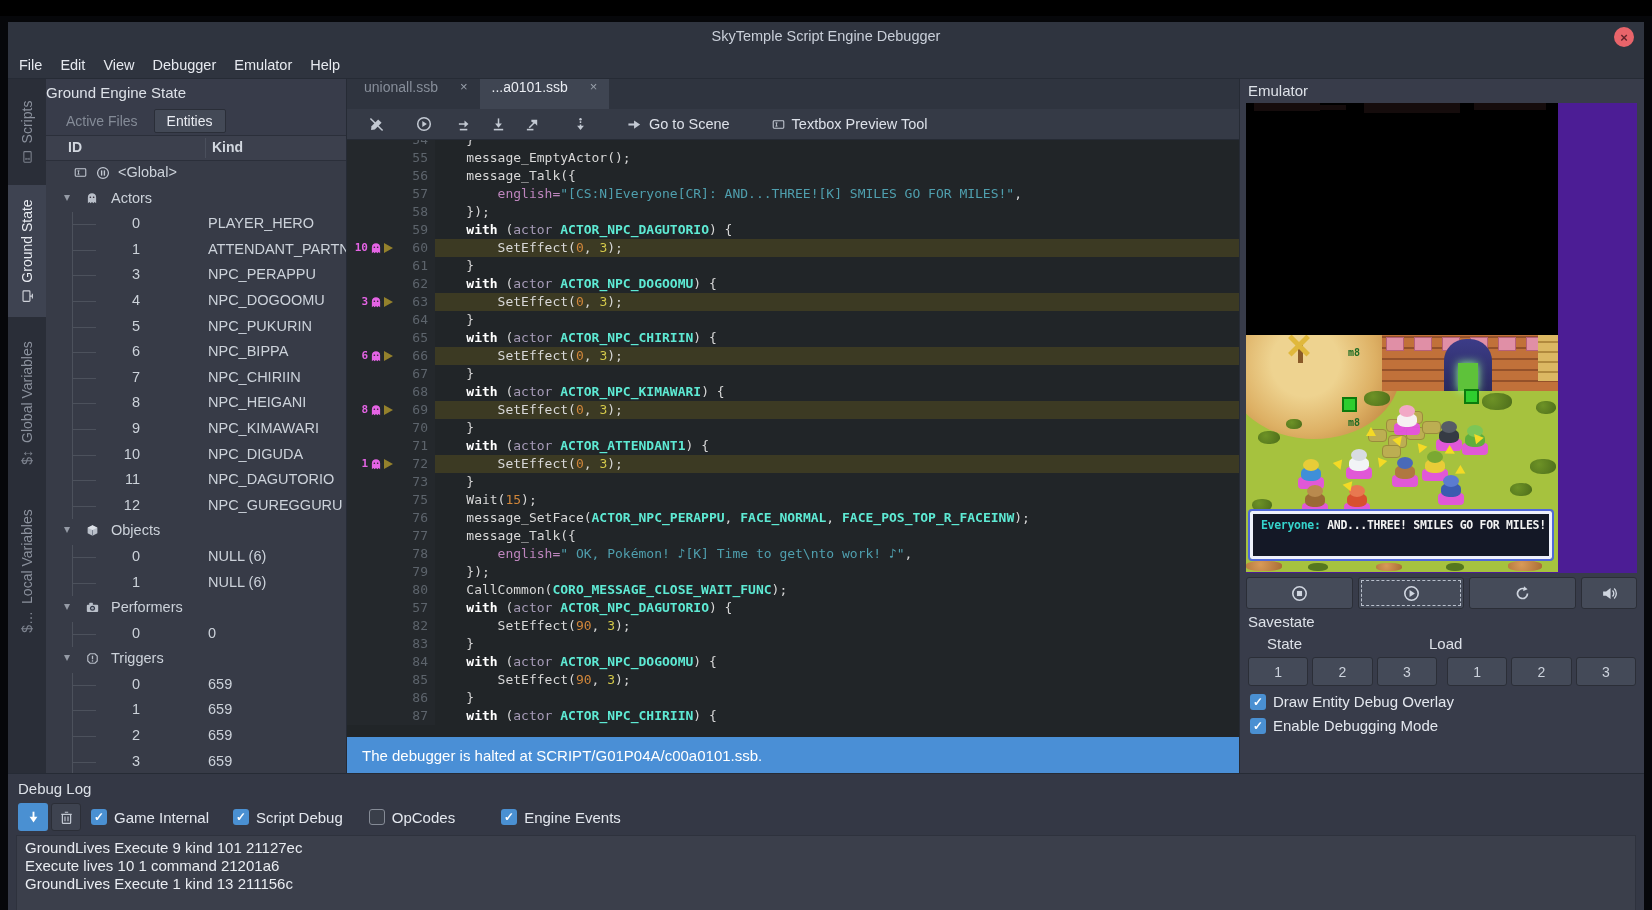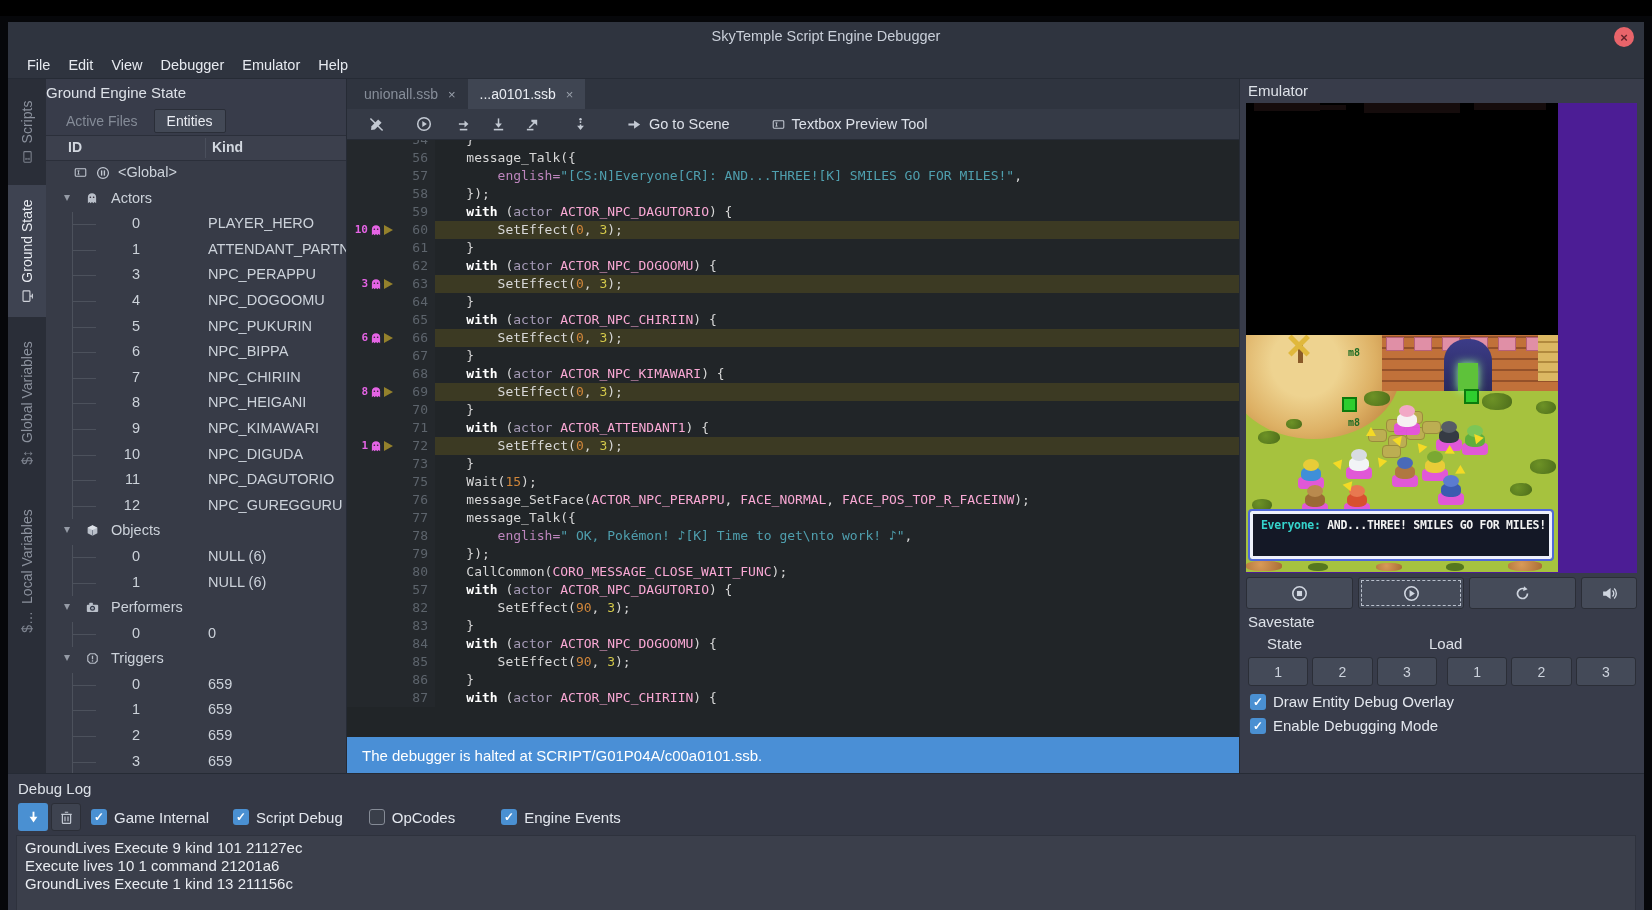"File" .menubar { padding-left: 10px -> 2px }
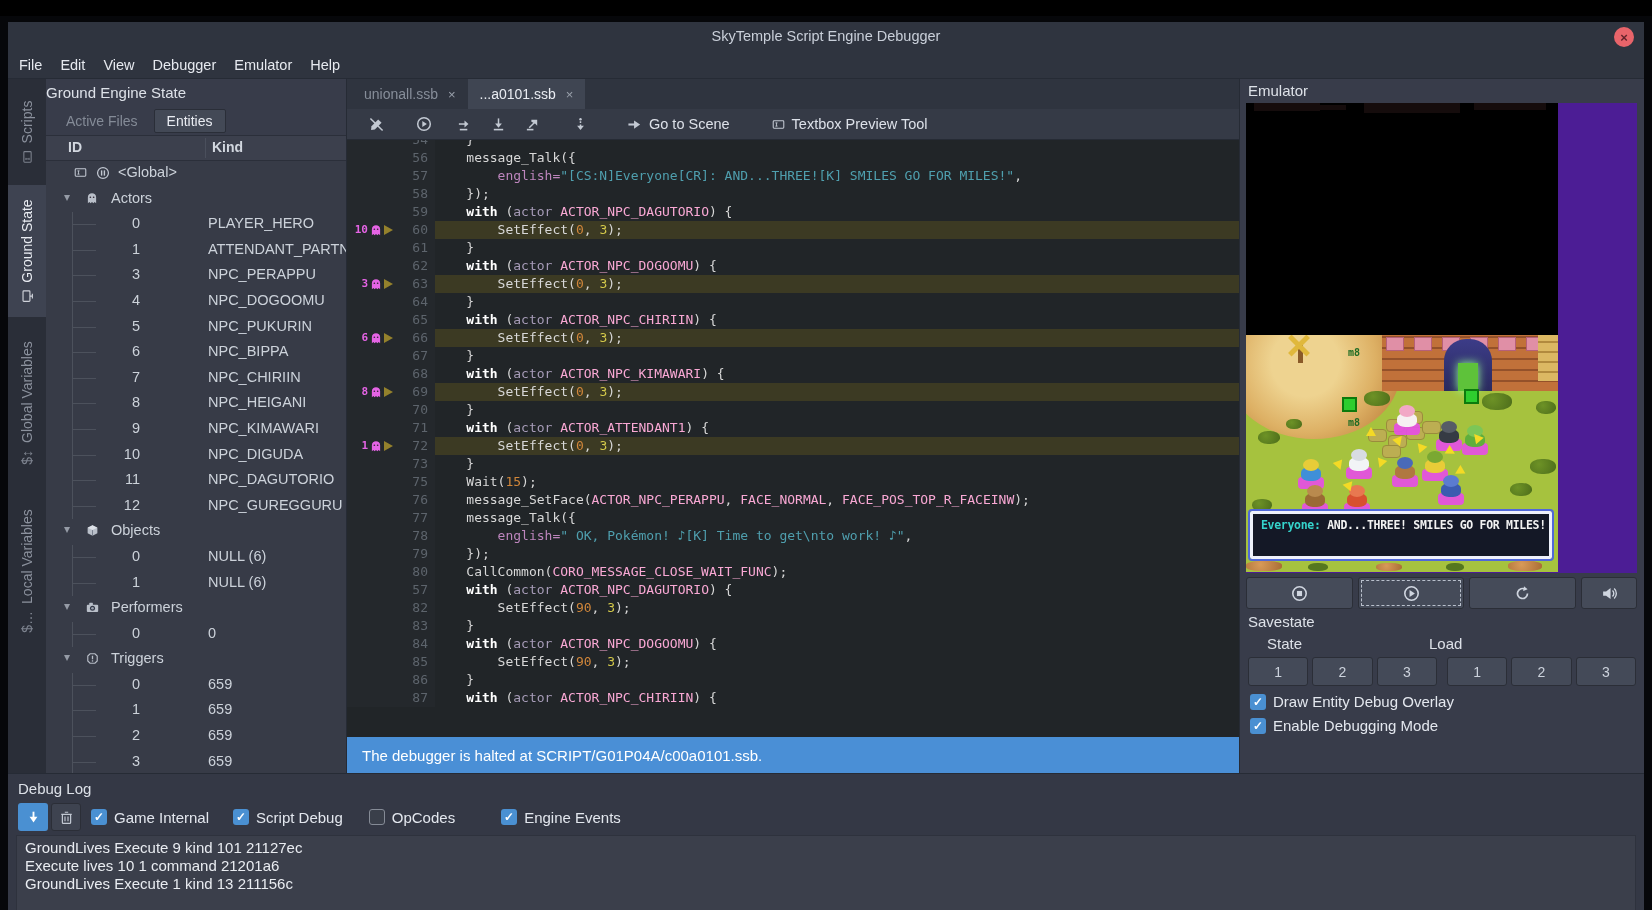"unionall.ssb" .etab { align-items: center -> none; gap: 10px -> 22px }
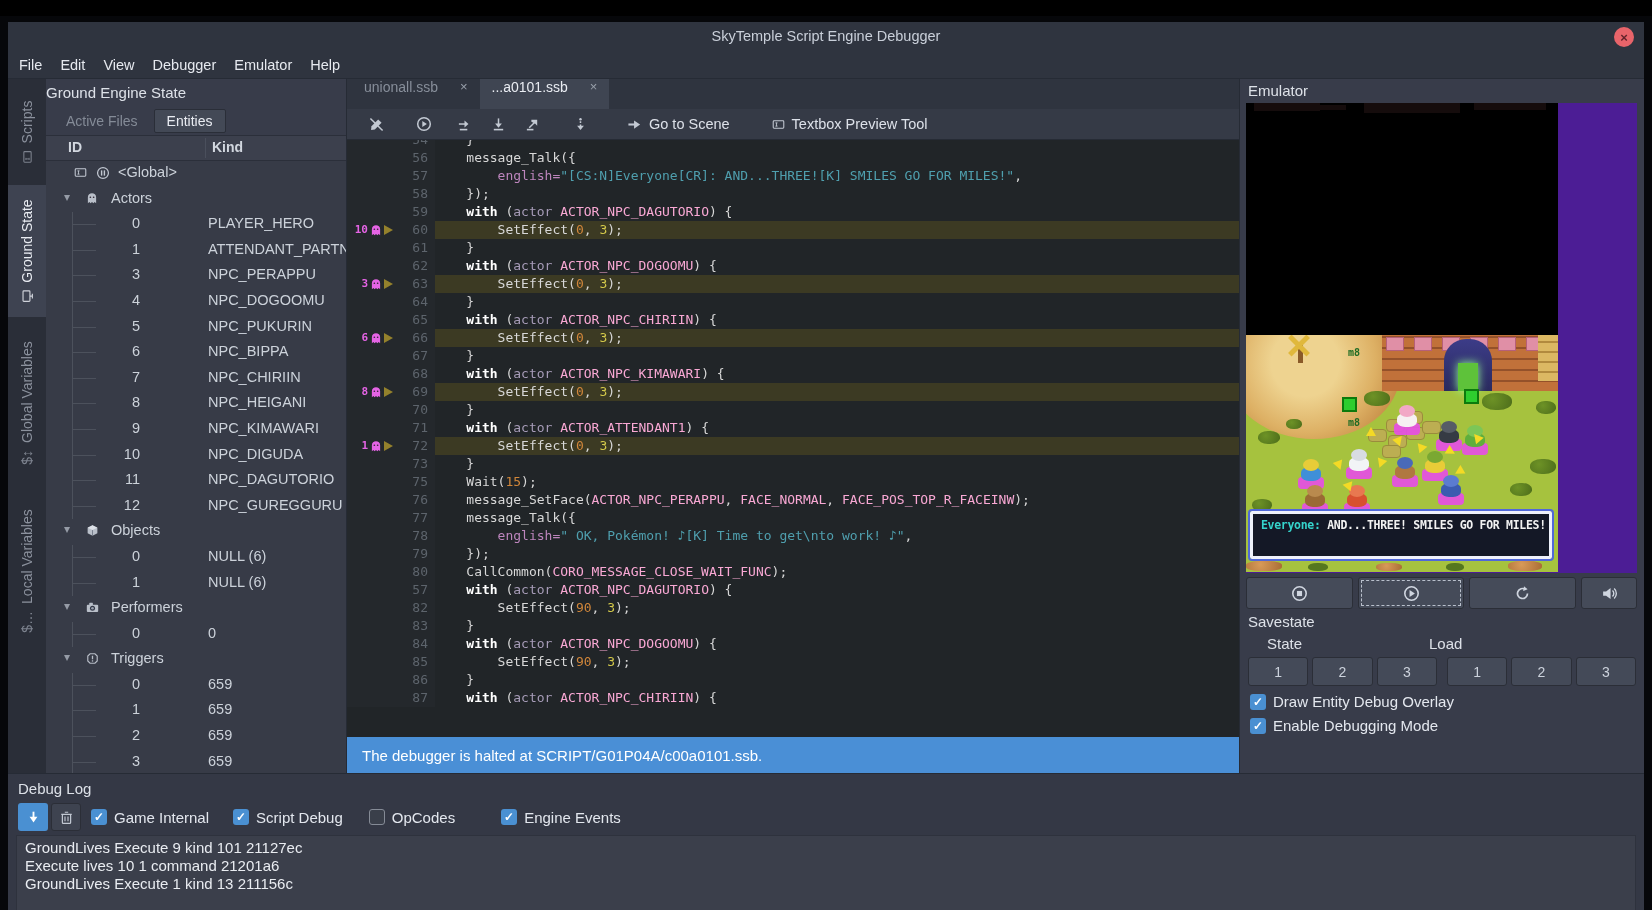"55" div.cl { html: none -> <div> <span></span> <span>55</span> <span> <span><span> message_EmptyActor();</span></span> </span> </div> }
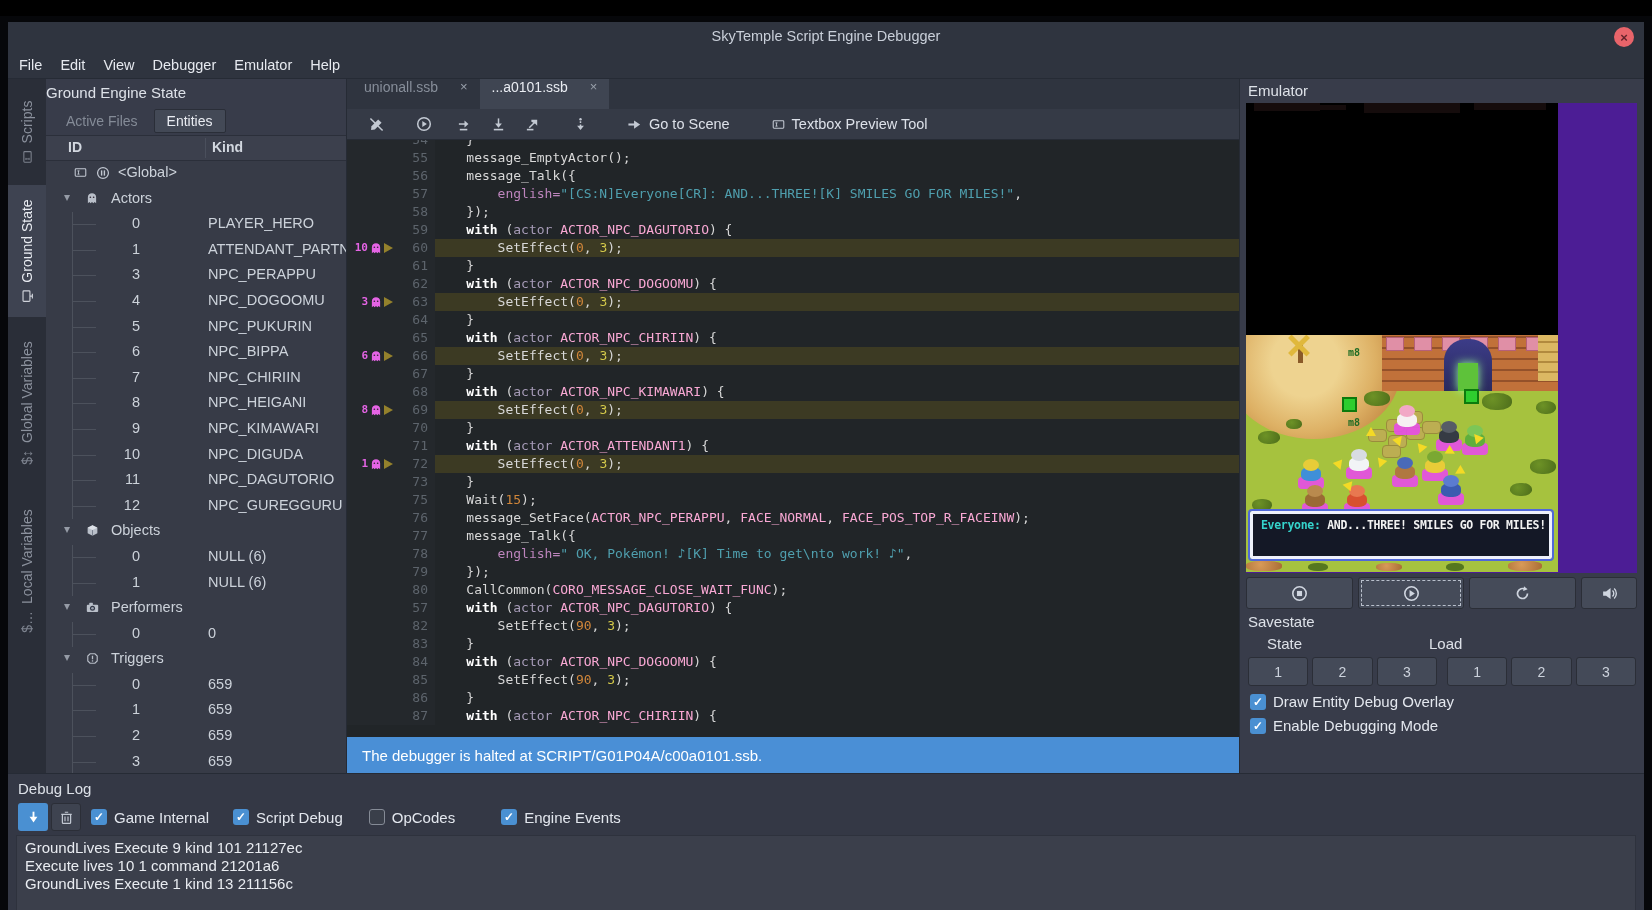"ACTOR_NPC_DAGUTORIO" .c { color: #f9a8d4 -> #5eead4; font-weight: none -> bold }
